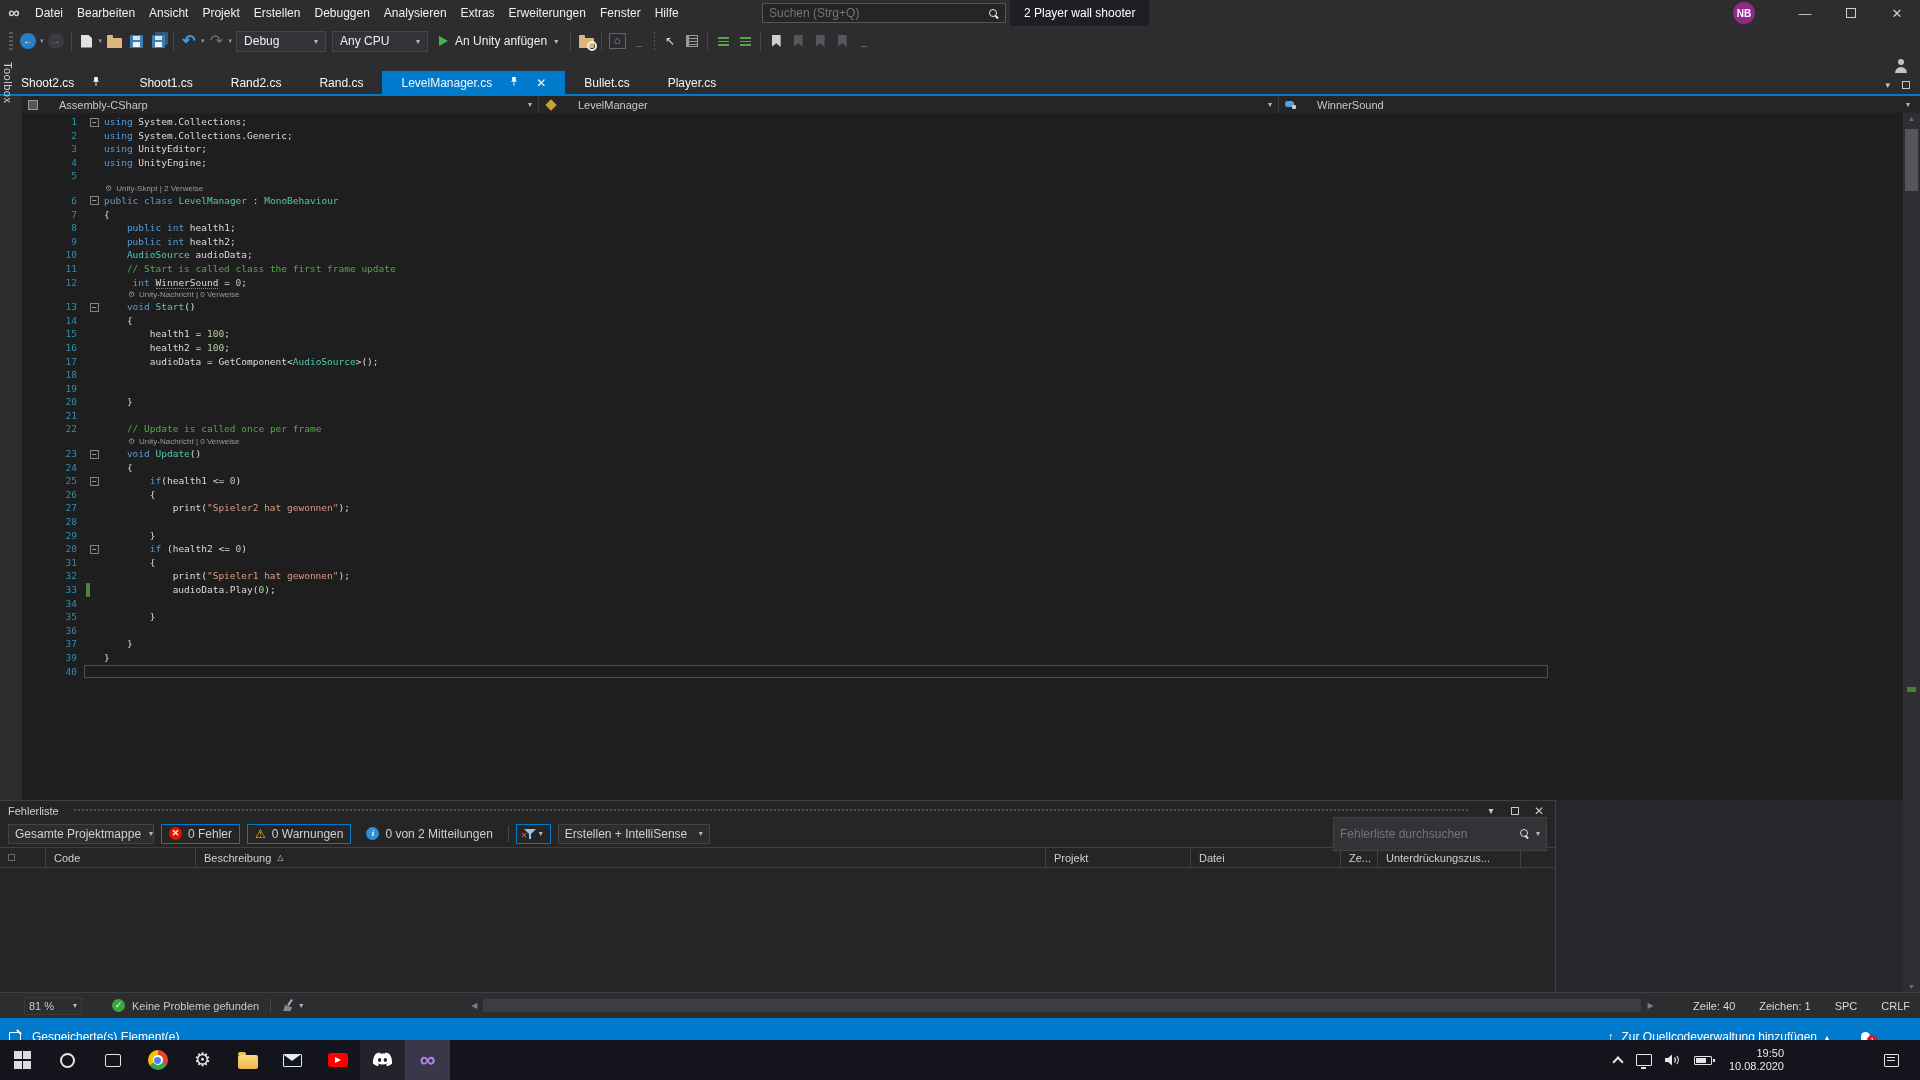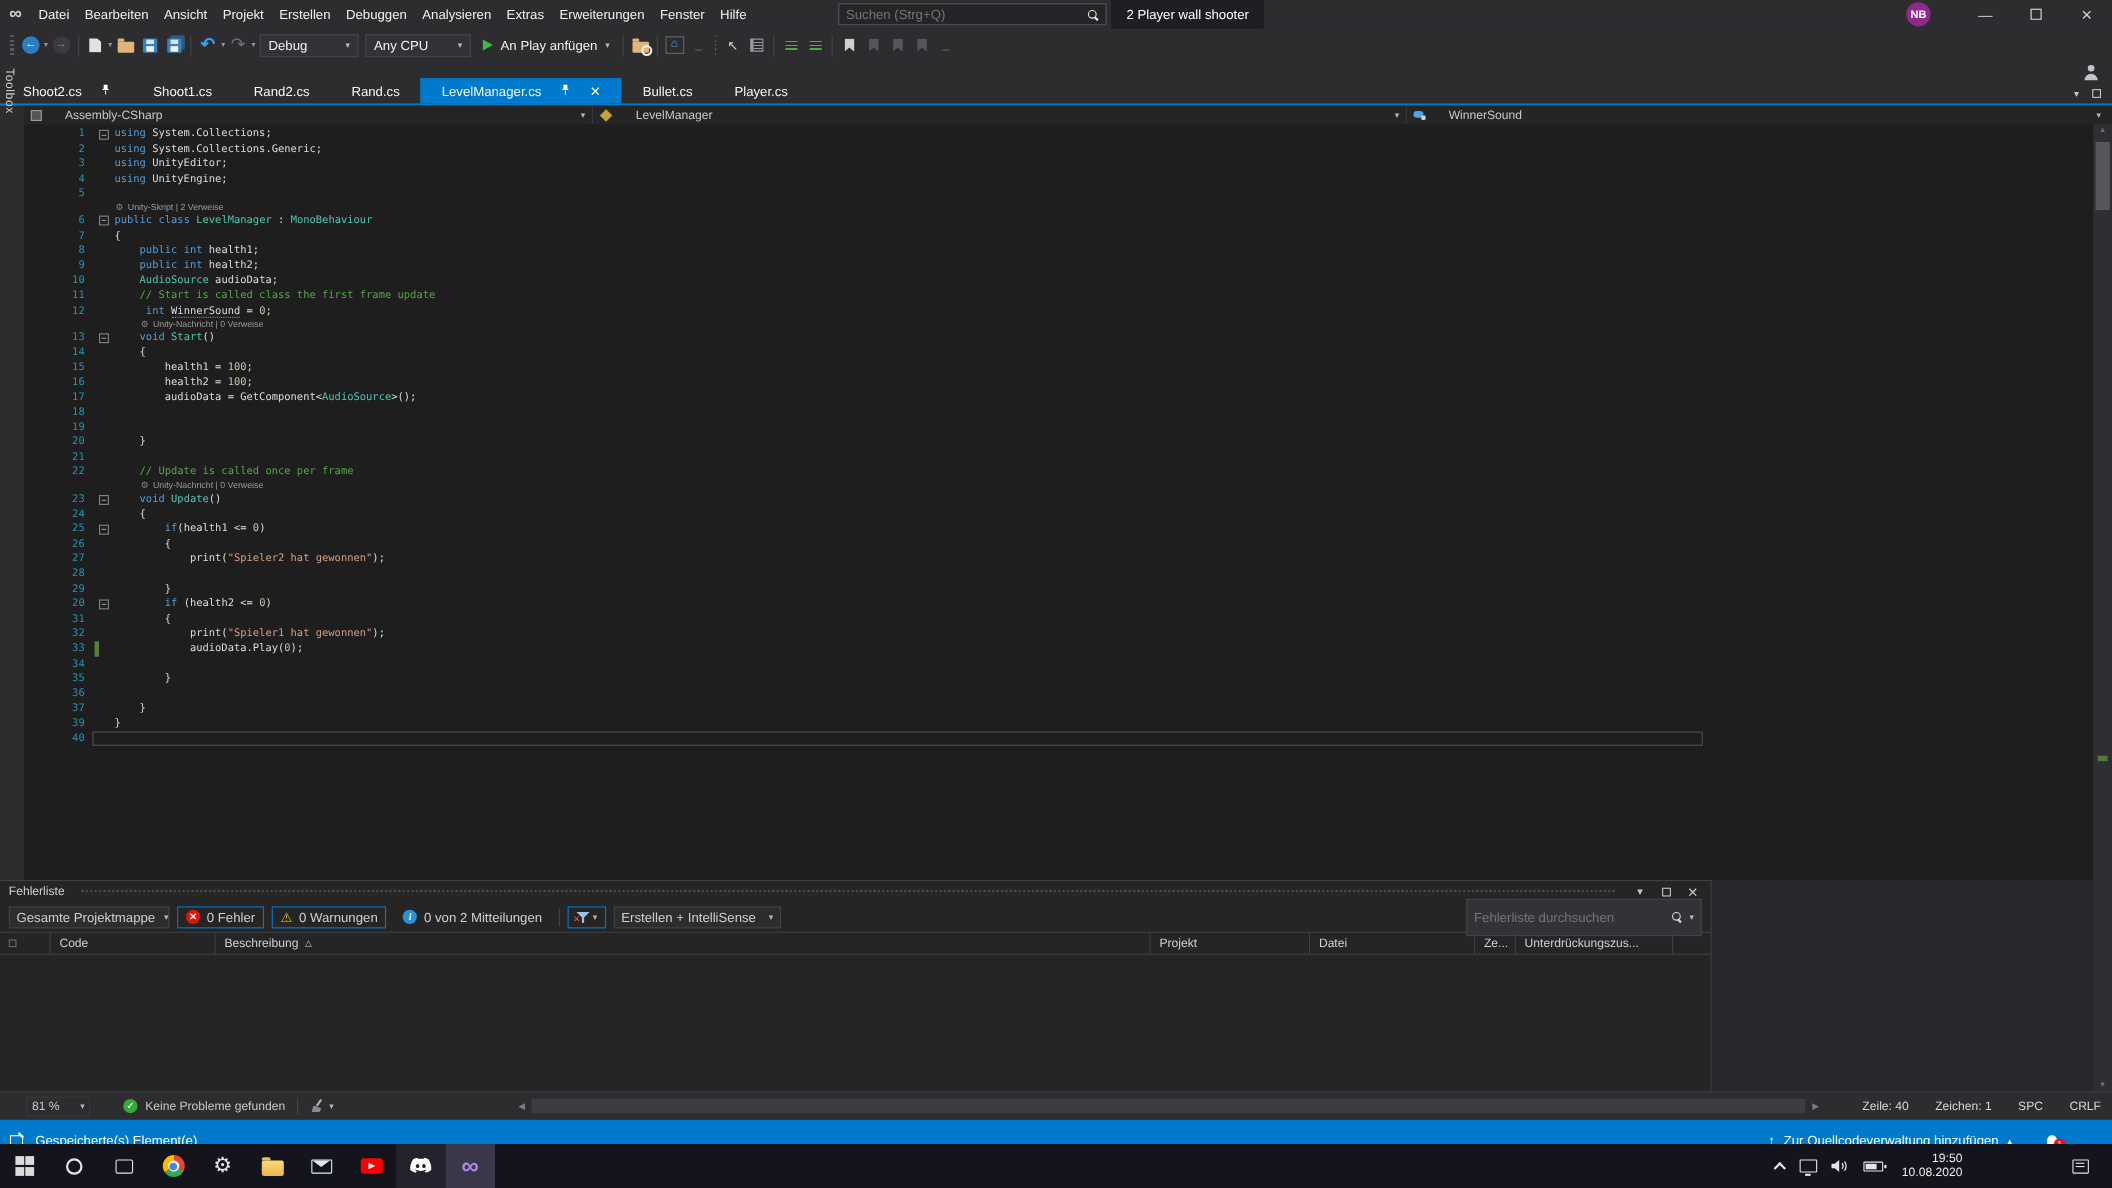"An Play anfügen" span { text: Play -> Unity }
